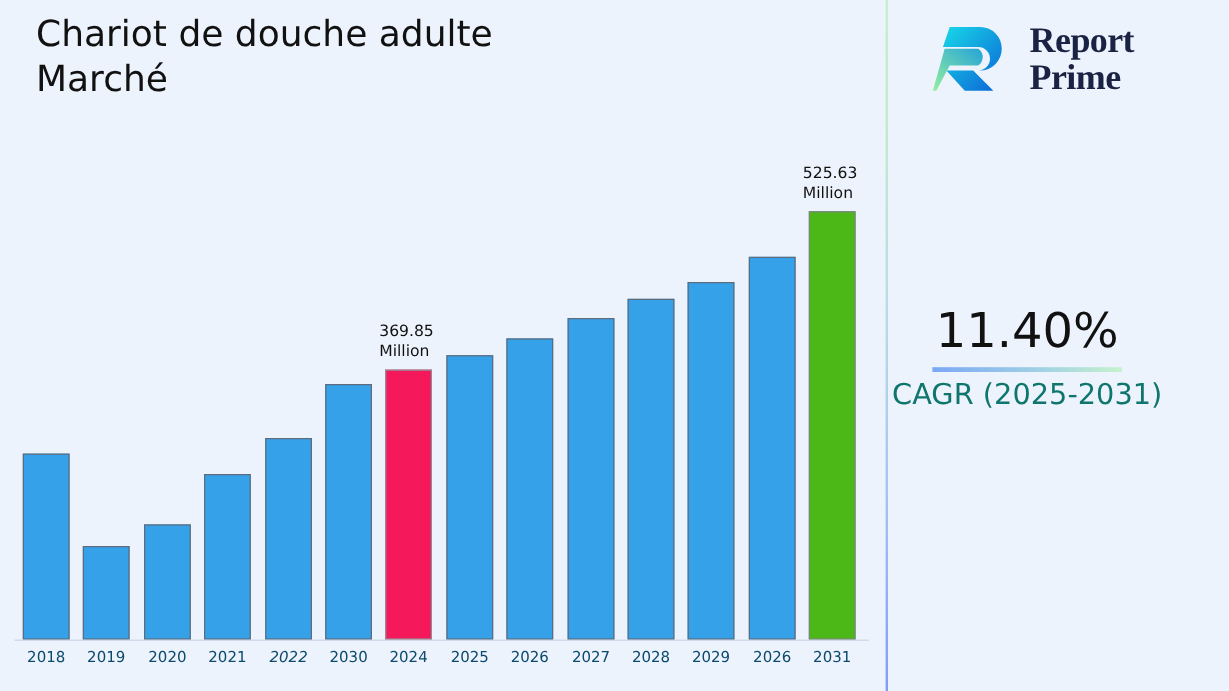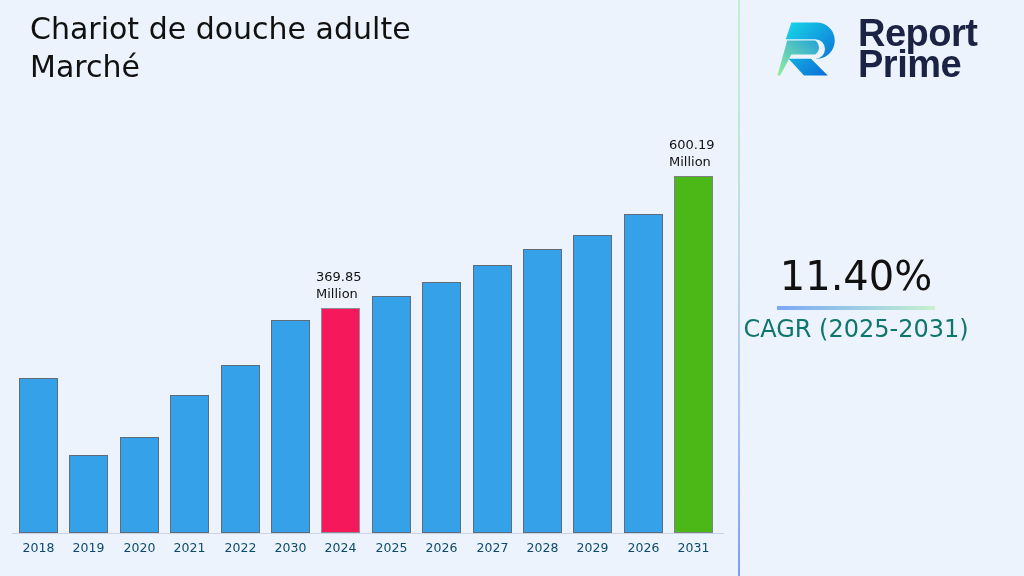"Report" #logo-text { font-family: Liberation Sans, sans-serif -> Liberation Serif, serif; font-size: 38px -> 30px }
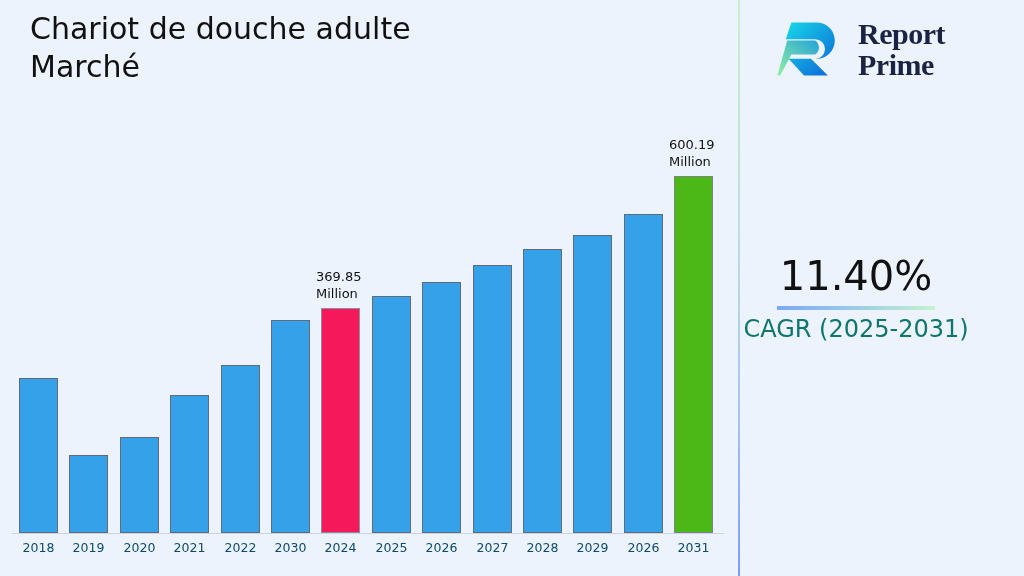"600.19" div.bar-label { text: 600.19 -> 525.63 }
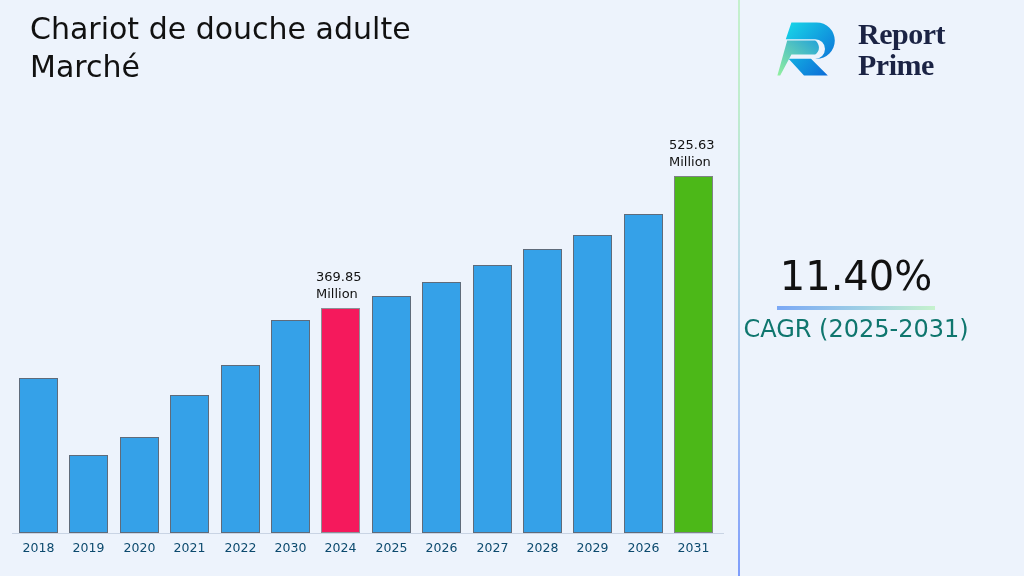"2022" div.tick { font-style: none -> italic }
